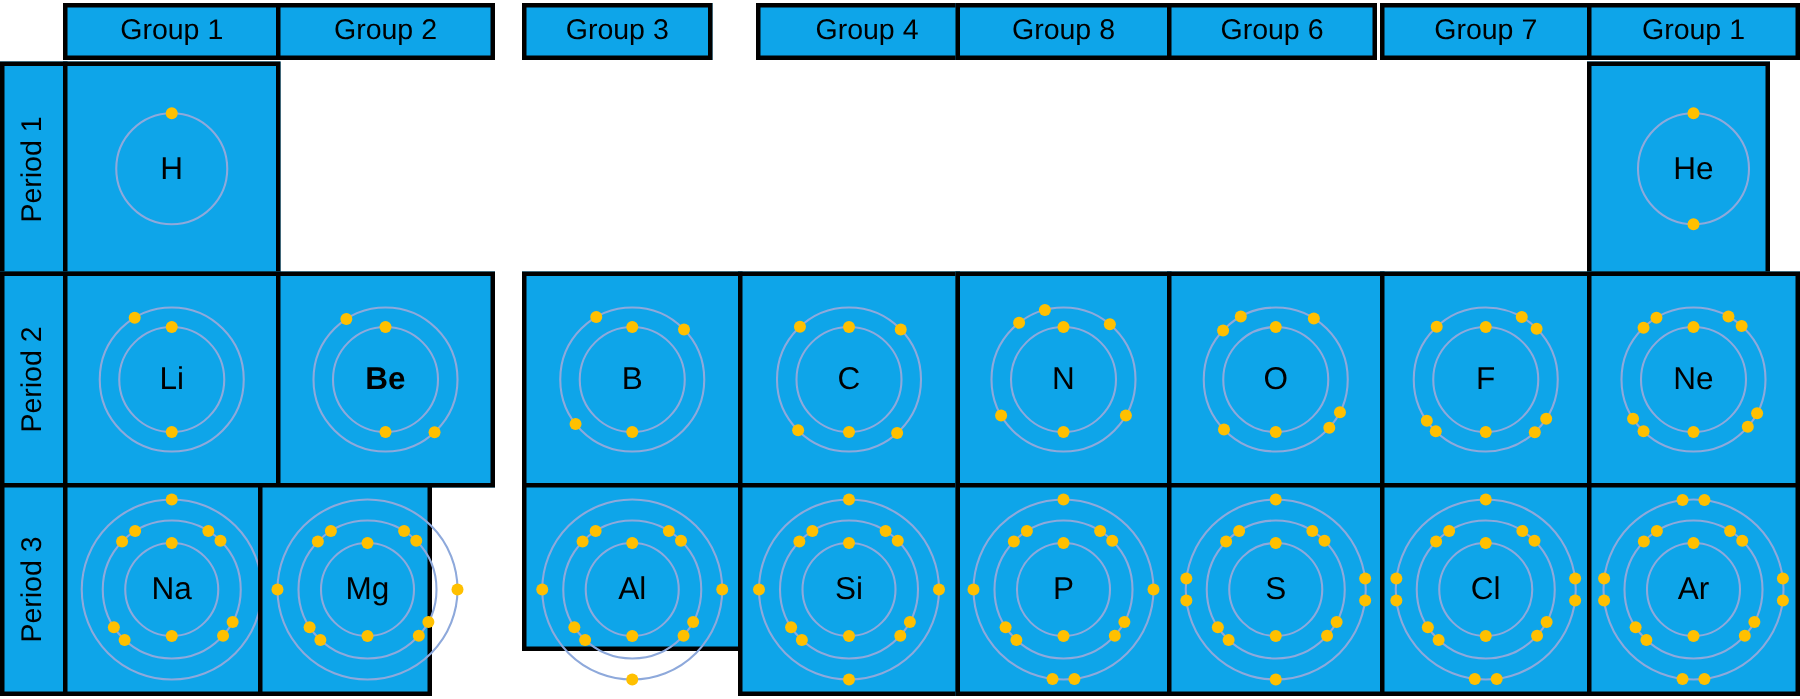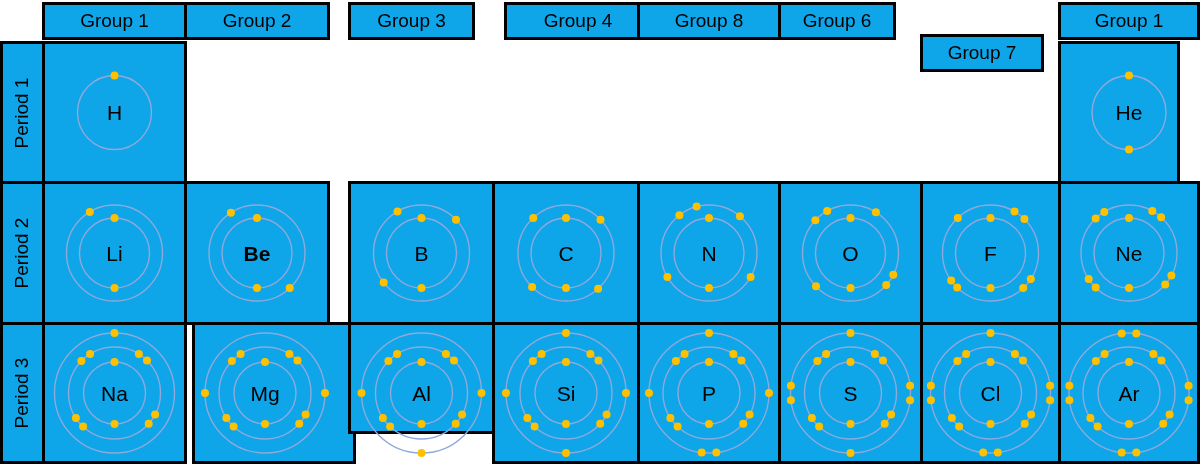"Group 6" div.hbox { width: 118px -> 140px }
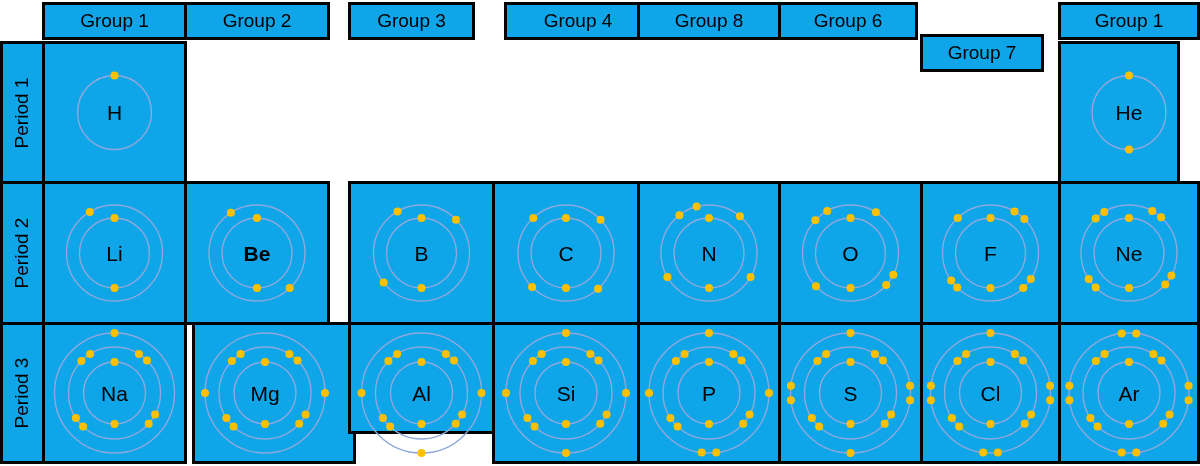"Group 7" div.hbox { margin-top: 32px -> none; width: 124px -> 141px }
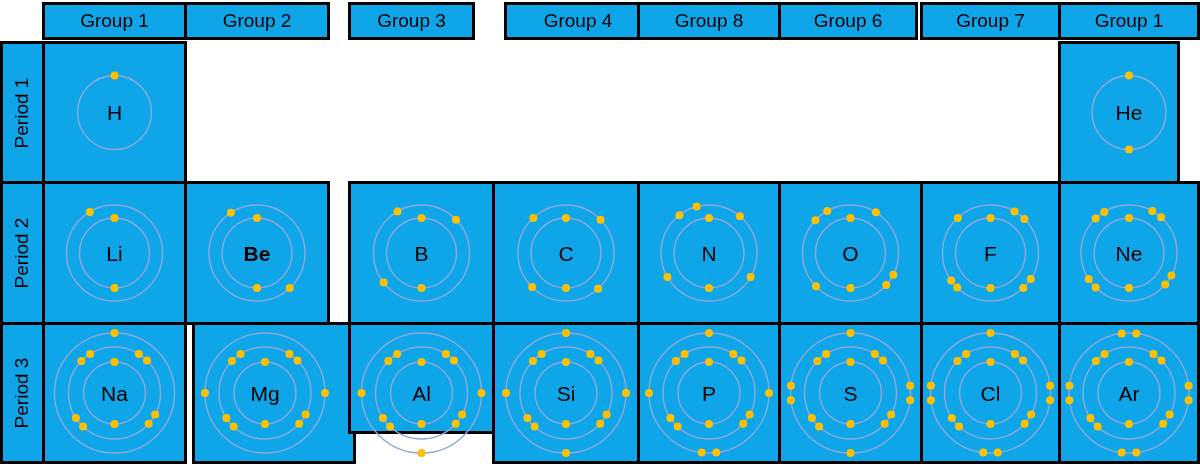"Mg" div.ecell { left: 192px -> 172px; width: 164px -> 116px }
